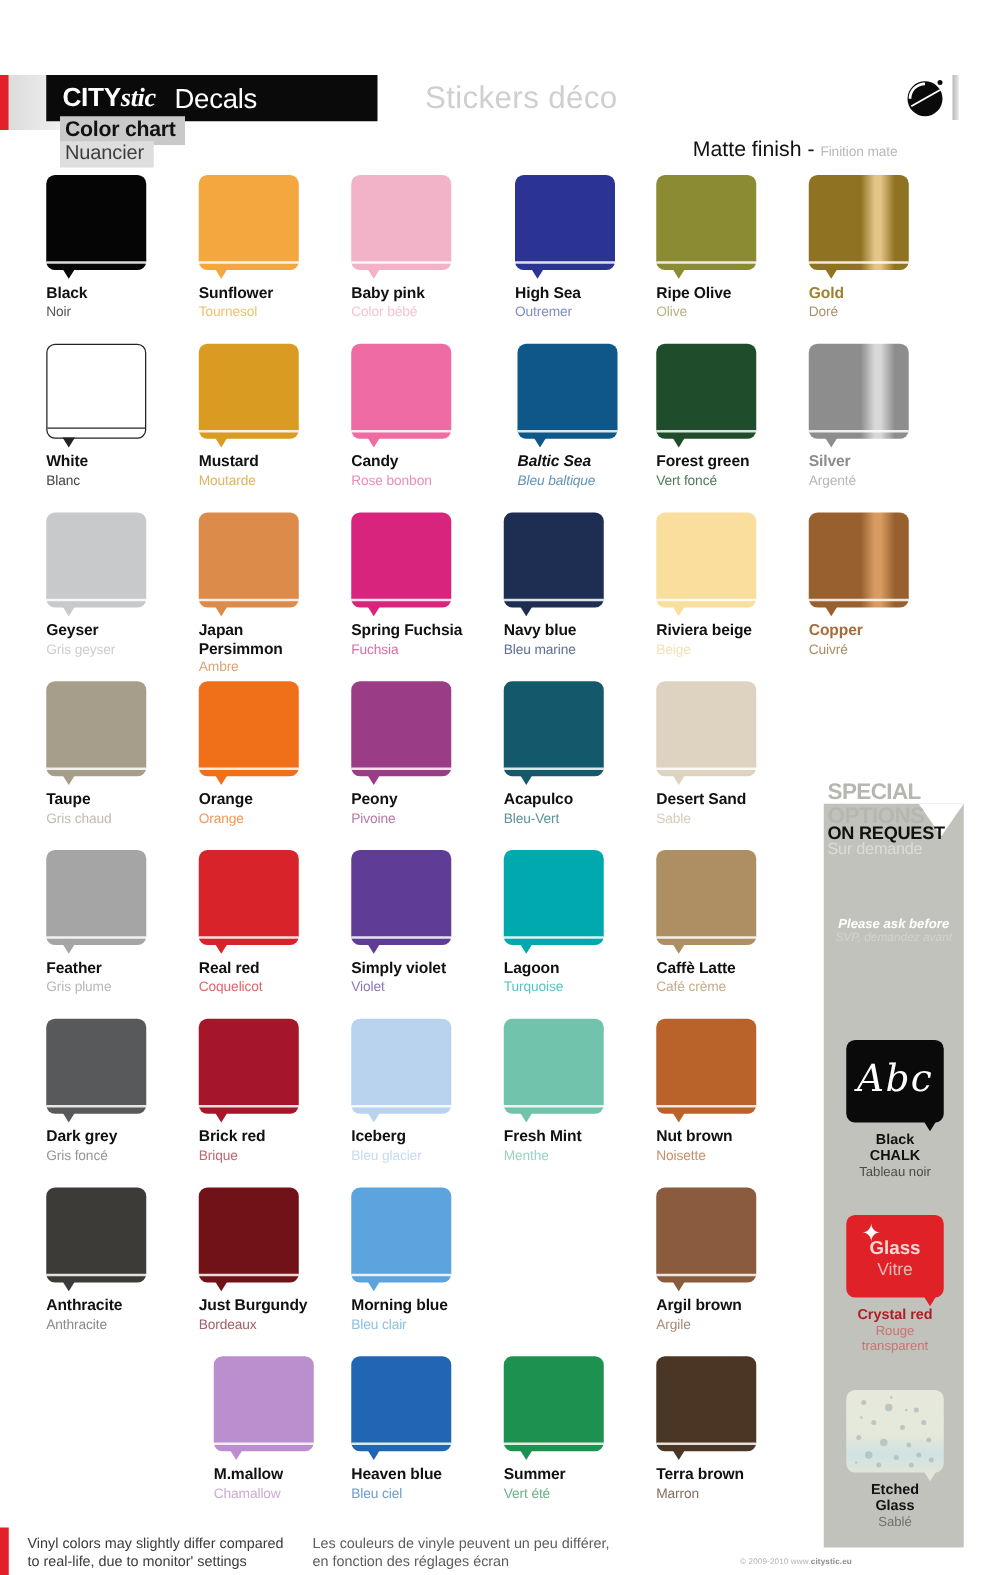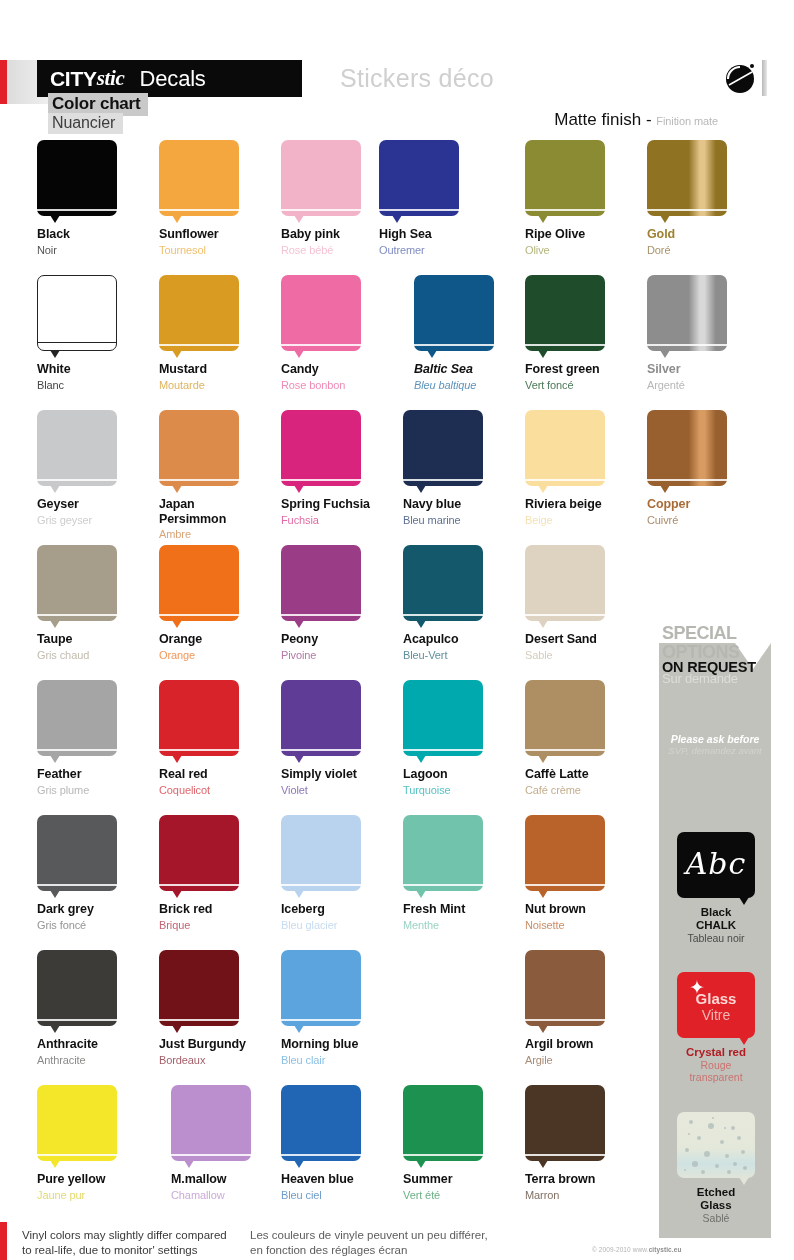"High Sea" div.cell { left: 379px -> 412px }
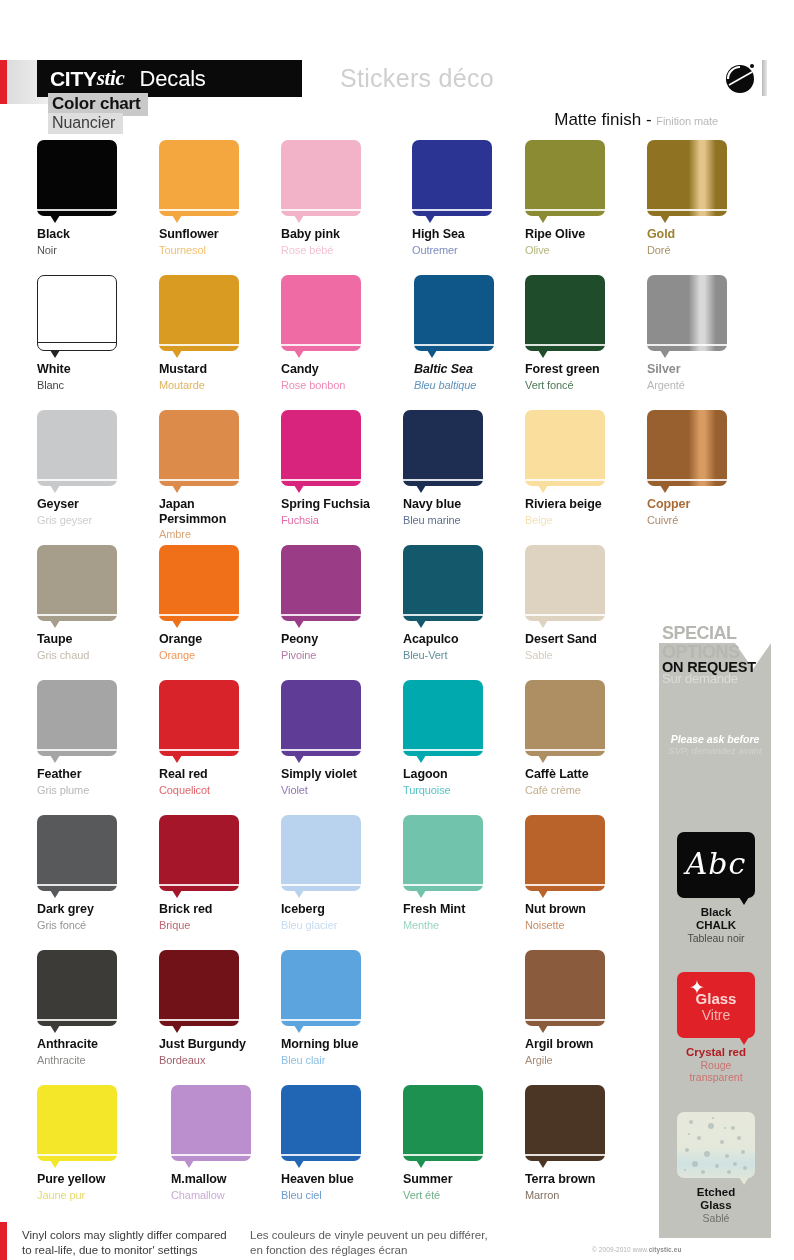"Rose bébé" div.fr { text: Rose -> Color }
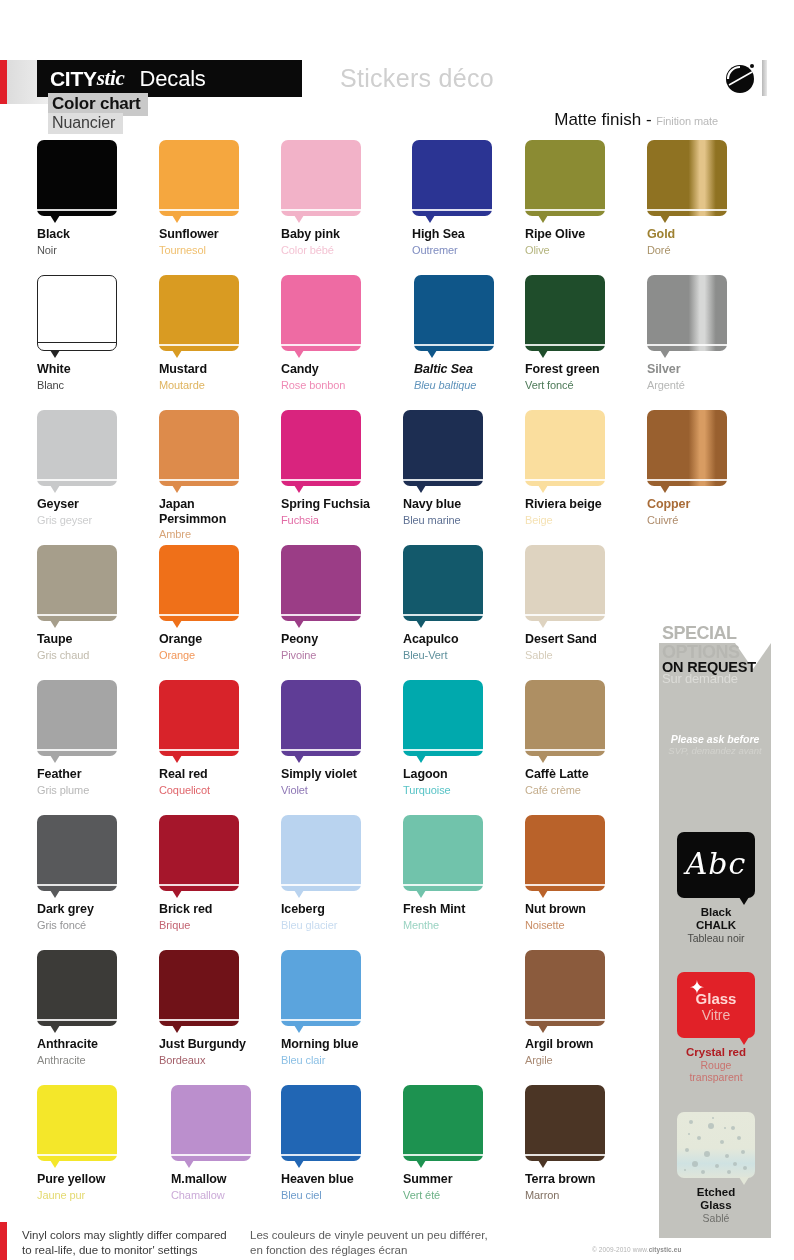"Pure yellow" div.cell { html: <div> <div> <div> <div></div> </div> <div></div> </div> <div> <div> <div>Pure yellow</div> </div> <div>Jaune pur</div> </div> </div> -> none }
